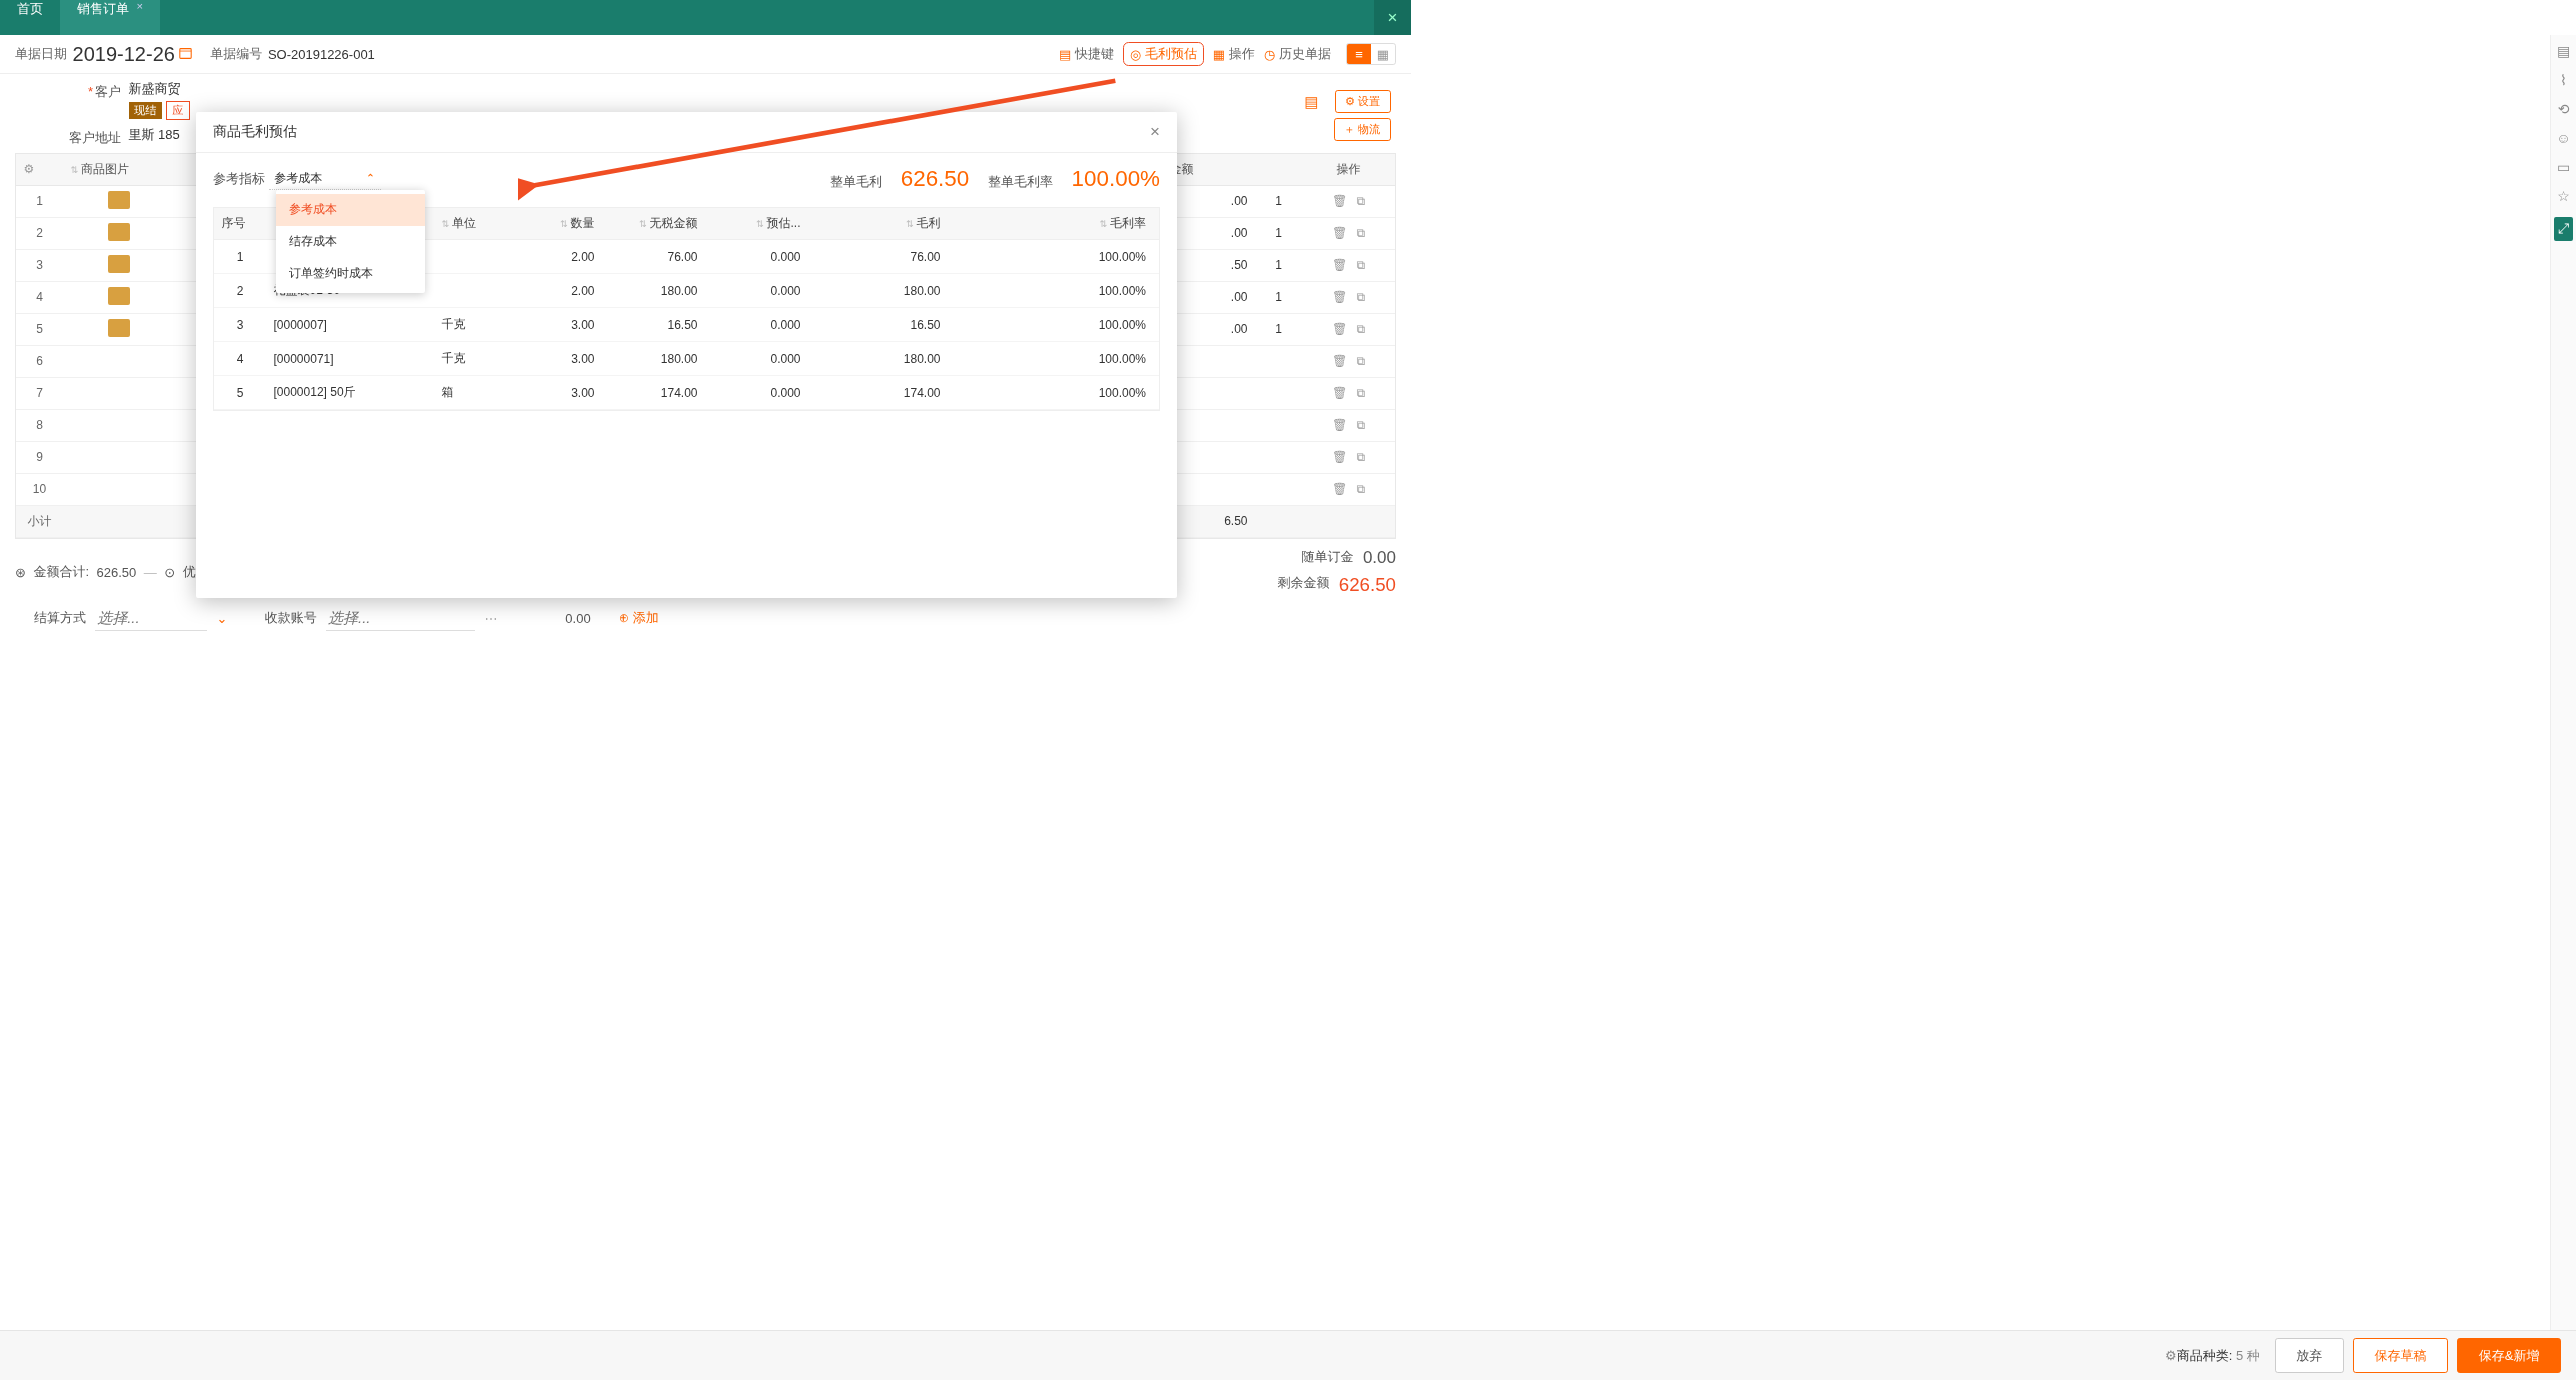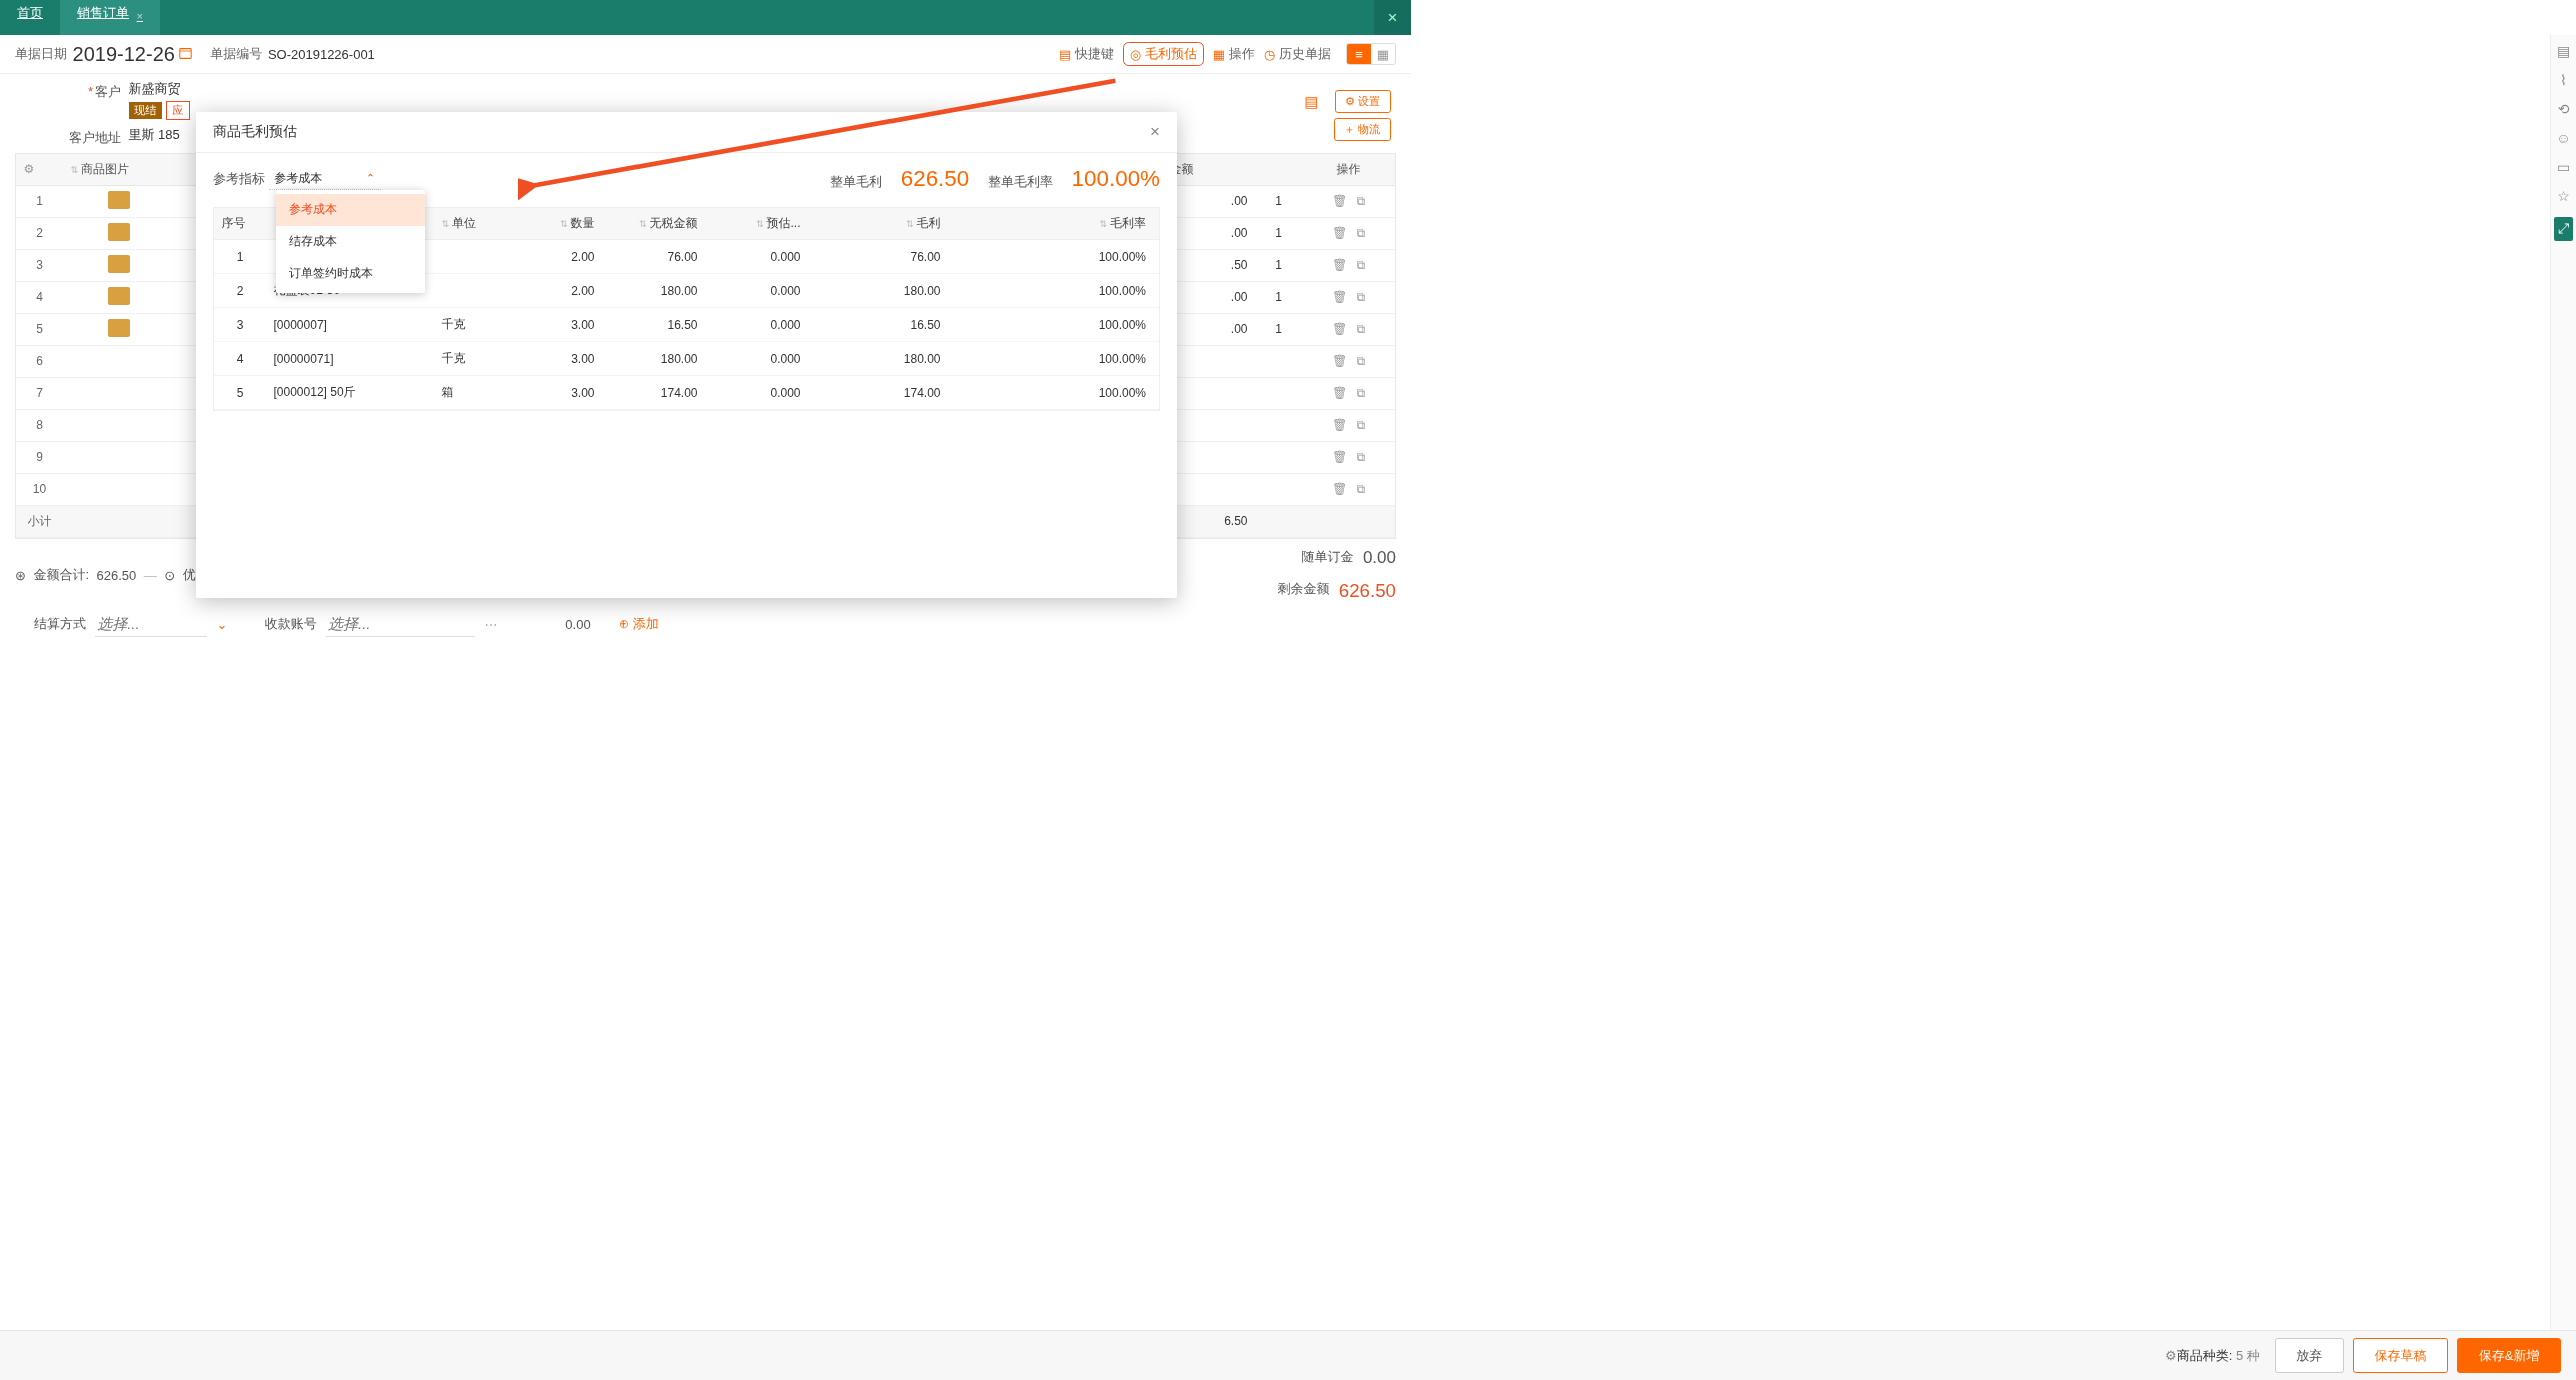"首页" .tab { align-items: flex-end -> flex-start; padding: 13px 17px -> 0 17px; text-decoration: underline -> none }
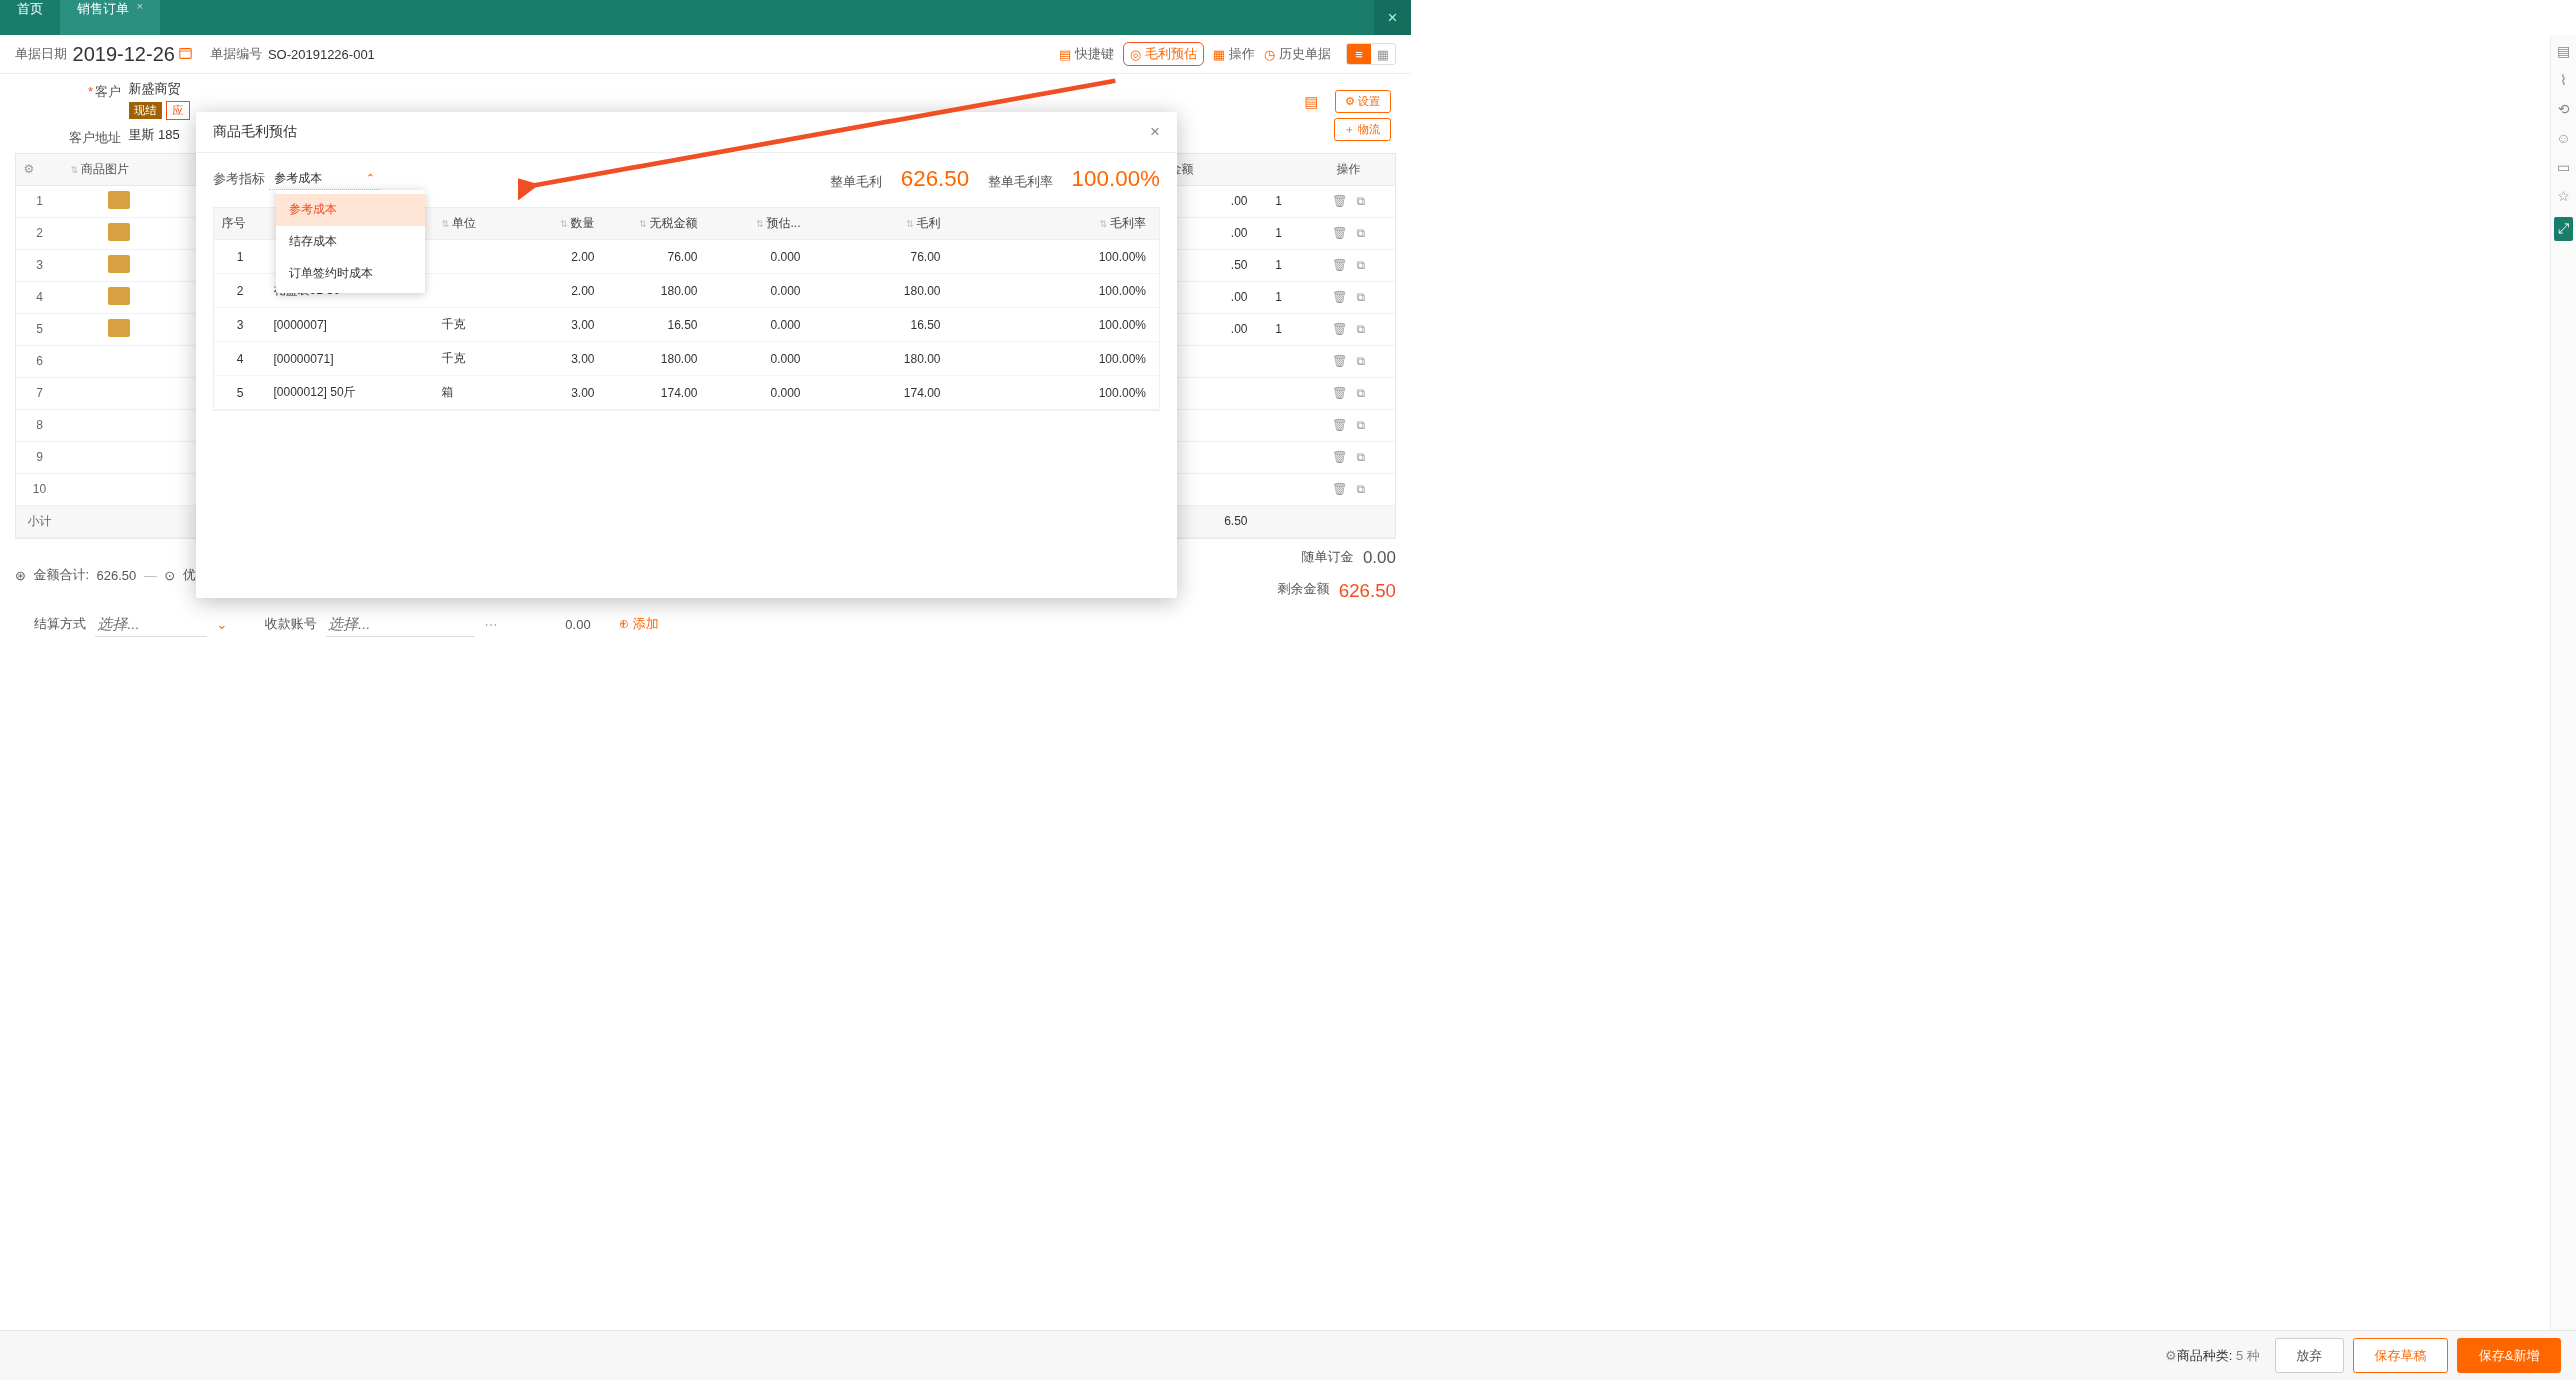"随单订金" .bottom-right-box { gap: 12px -> 6px }
